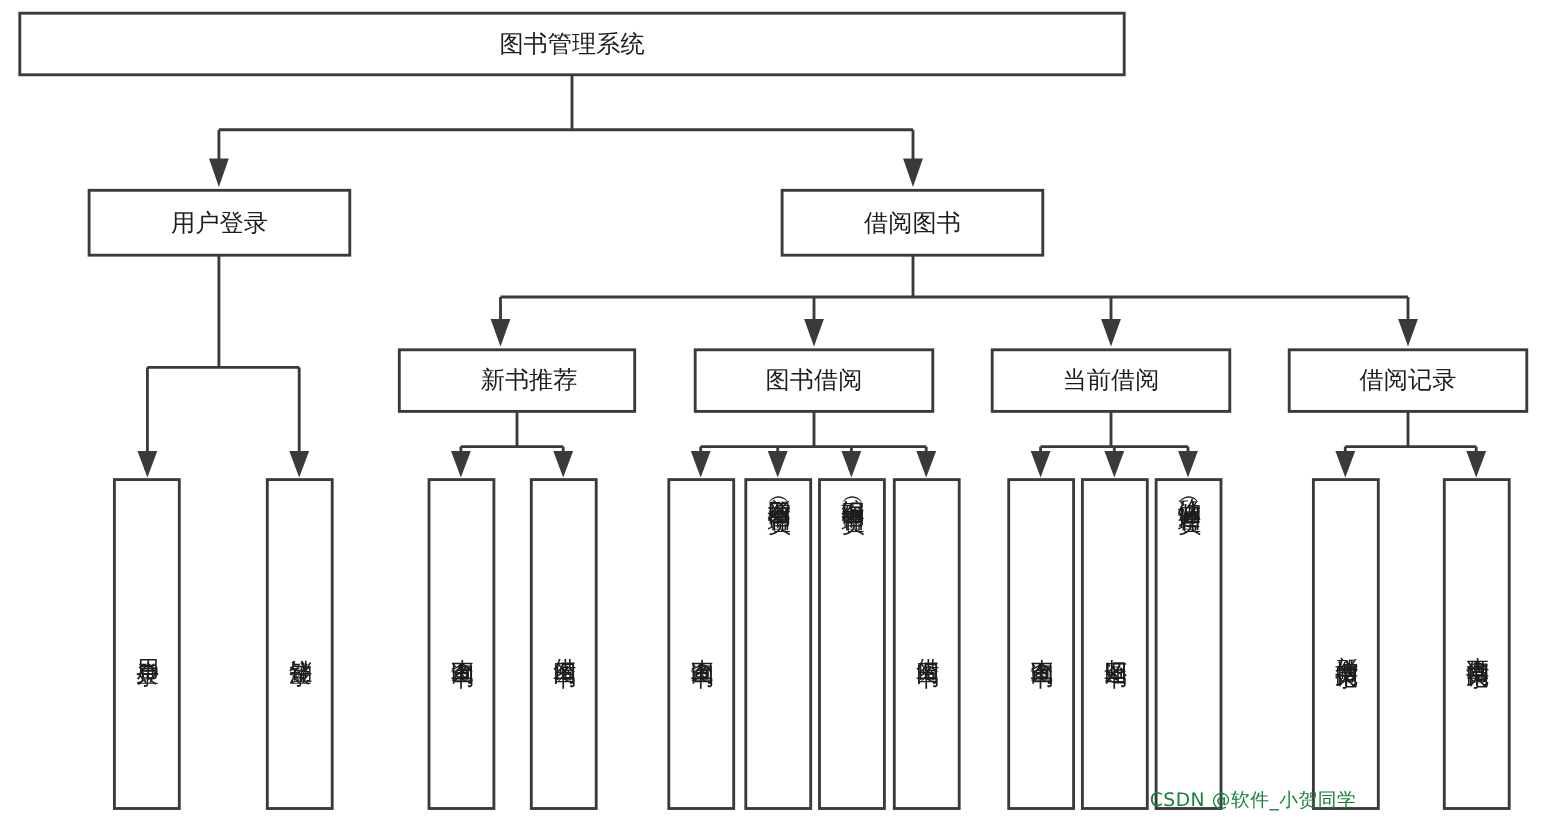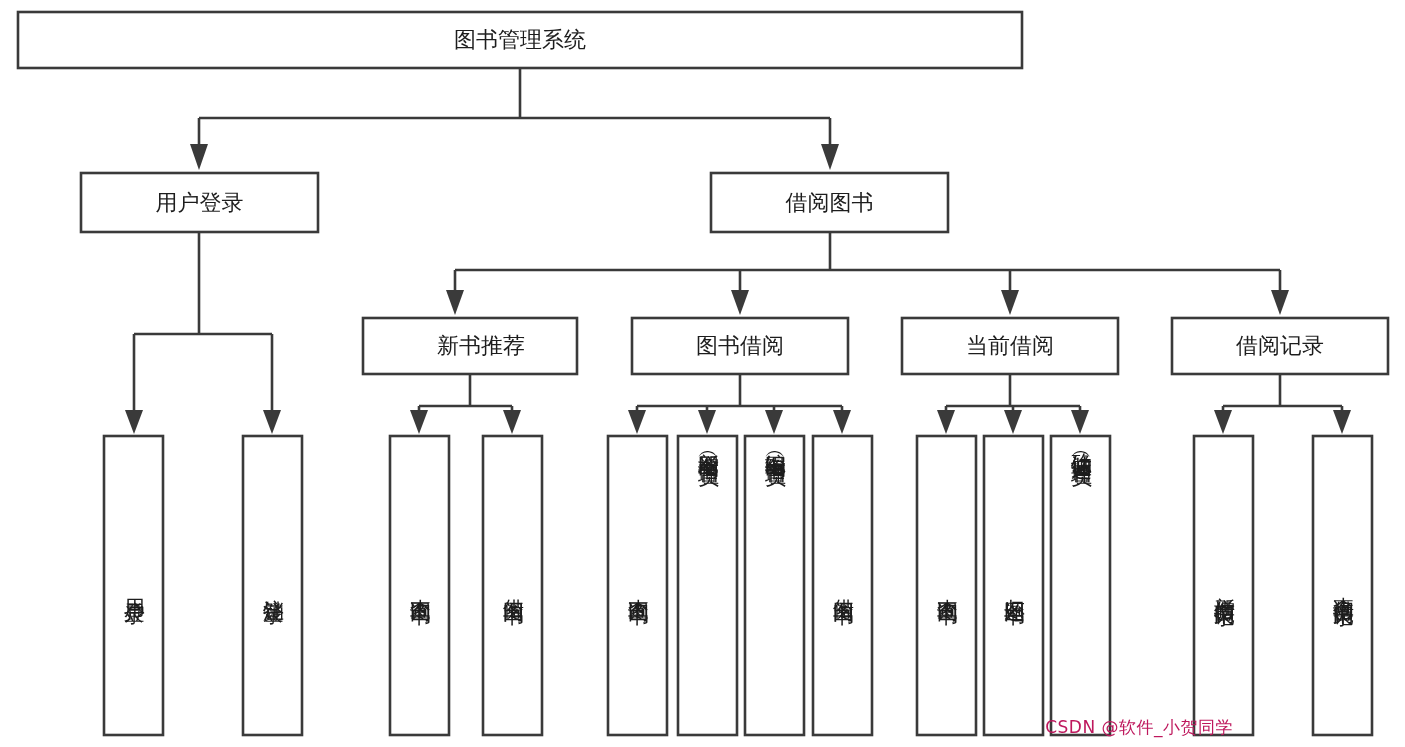"CSDN @软件_小贺同学" #watermark { color: #be185d -> #15803d }
